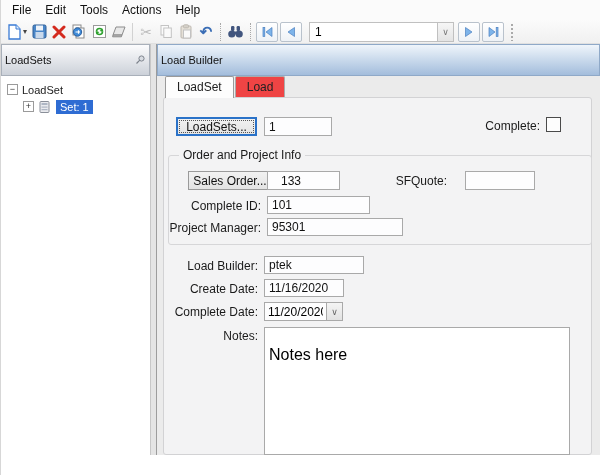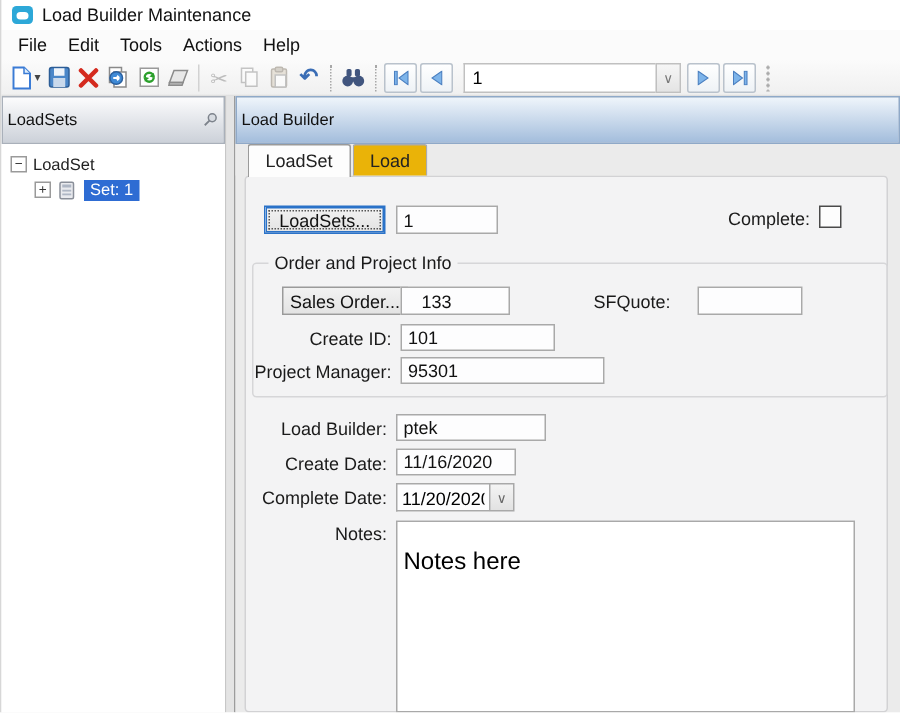"Load Builder Maintenance" div.titlebar { html: <div> <span></span> <span>Load Builder Maintenance</span> </div> -> none }
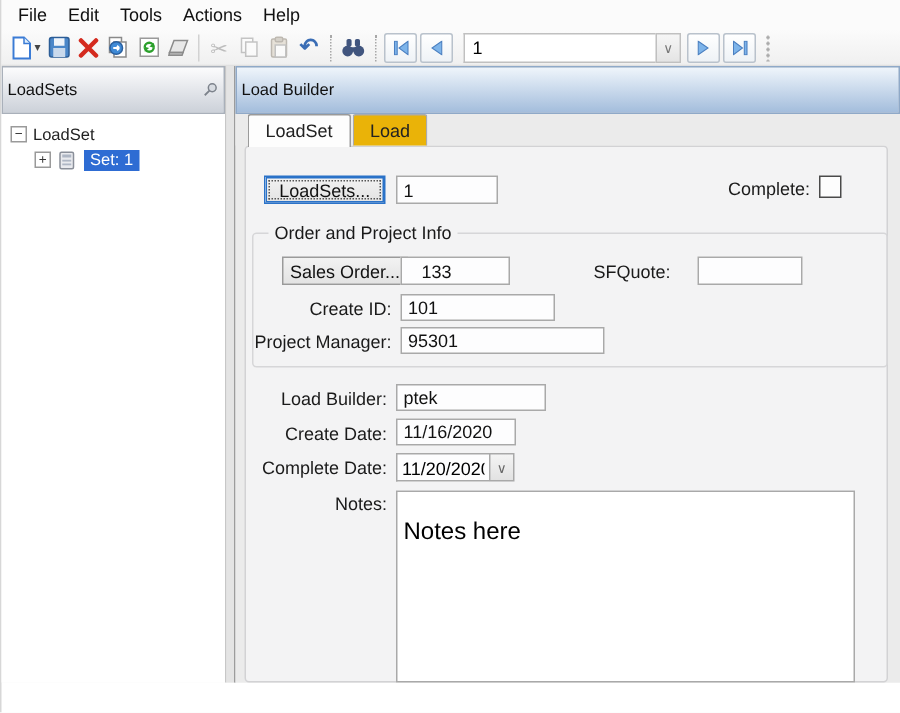"Load" .tab { background: #eab308 -> #ef4444 }
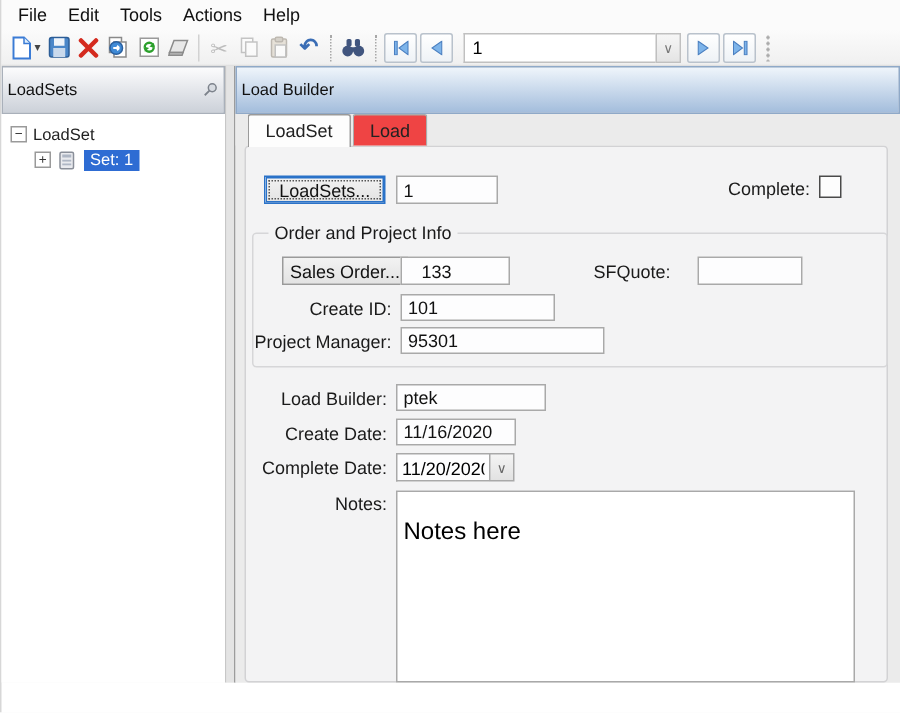"Create ID:" div.abs { text: Create -> Complete }
